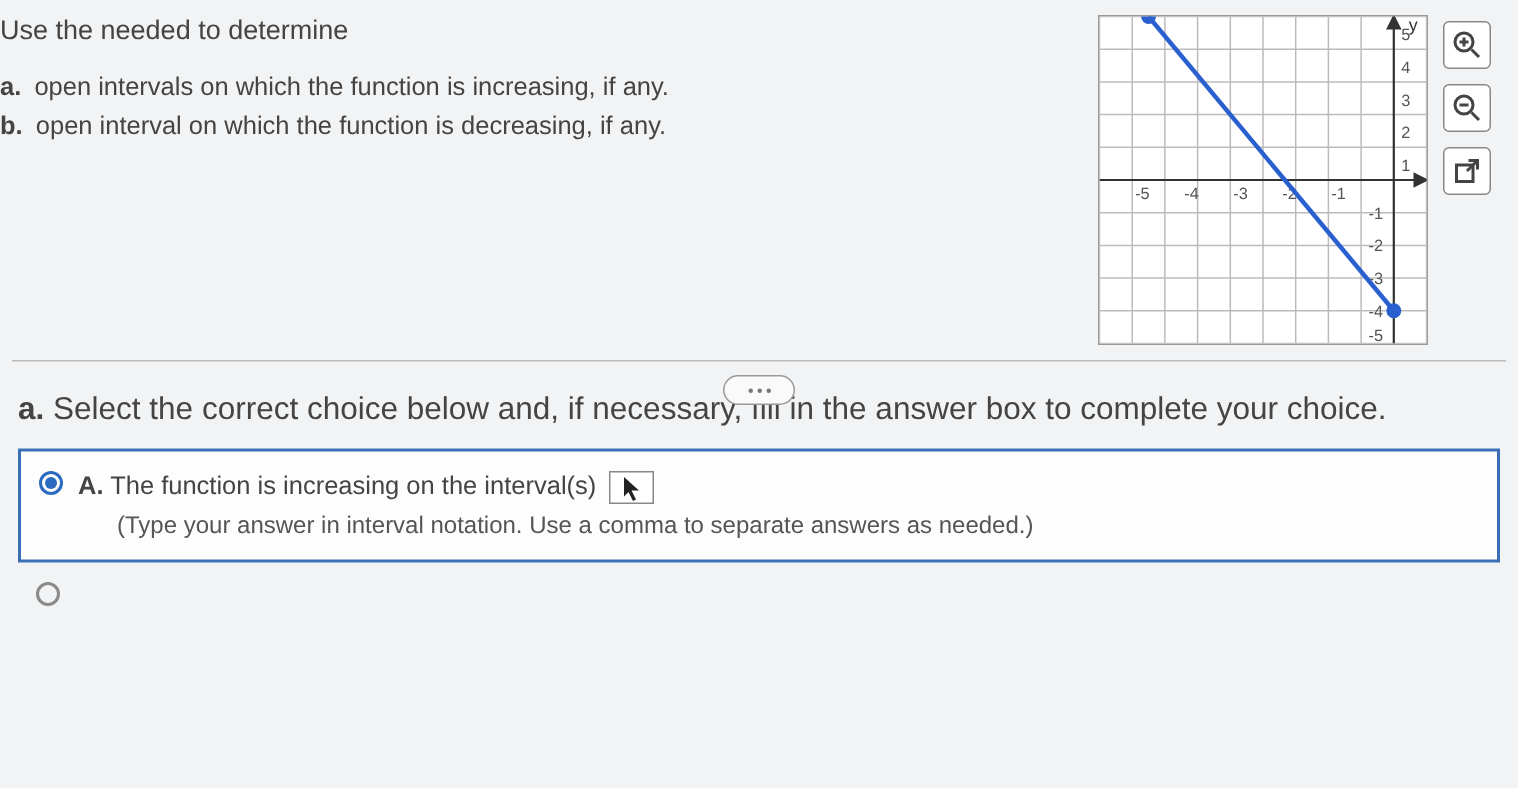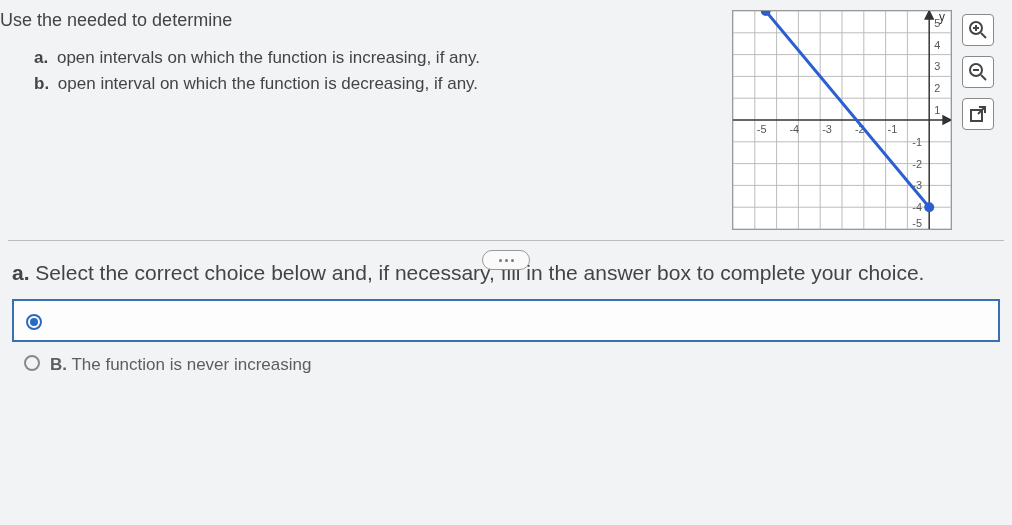"a. open intervals on which" .sub-list { padding-left: 34px -> none }
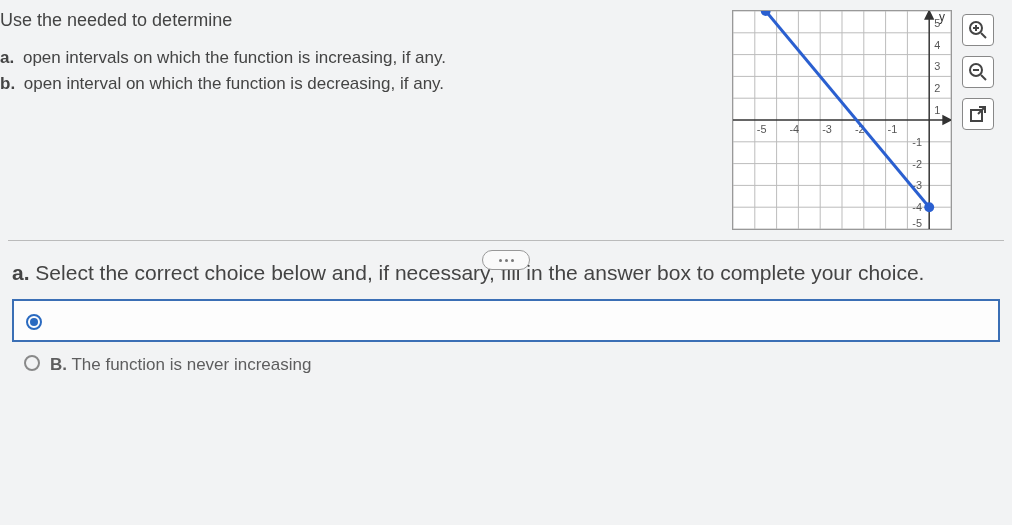"A. The function is increasing" div.choice-text { html: none -> <div> <span>A.</span> <span>The function is increasing on the interval(s)</span> <span> <svg> <path></path> </svg> </span> <div>(Type your answer in interval notation. Use a comma to separate answers as needed.)</div> </div> }
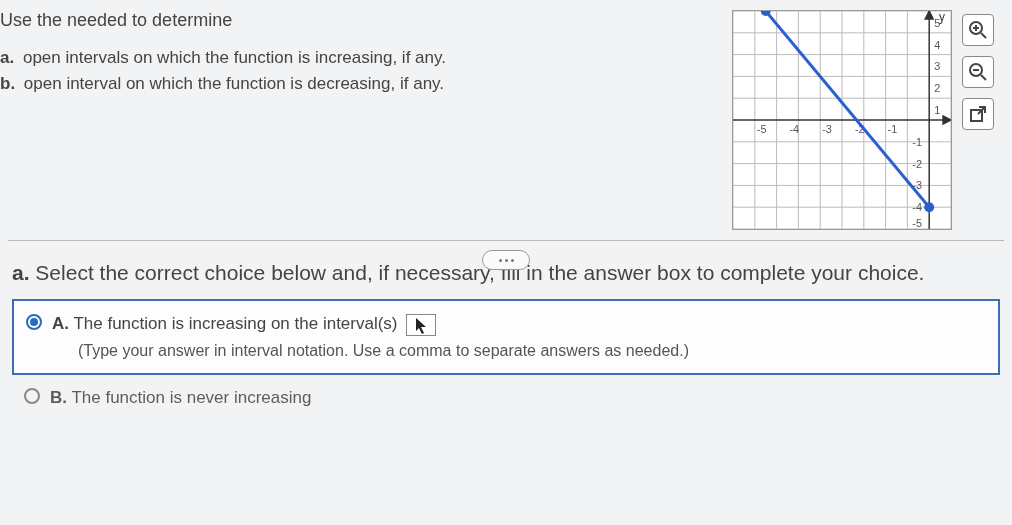"B. The function is never" div.choice-text { html: <div> <span>B.</span> <span>The function is never increasing</span> </div> -> none }
